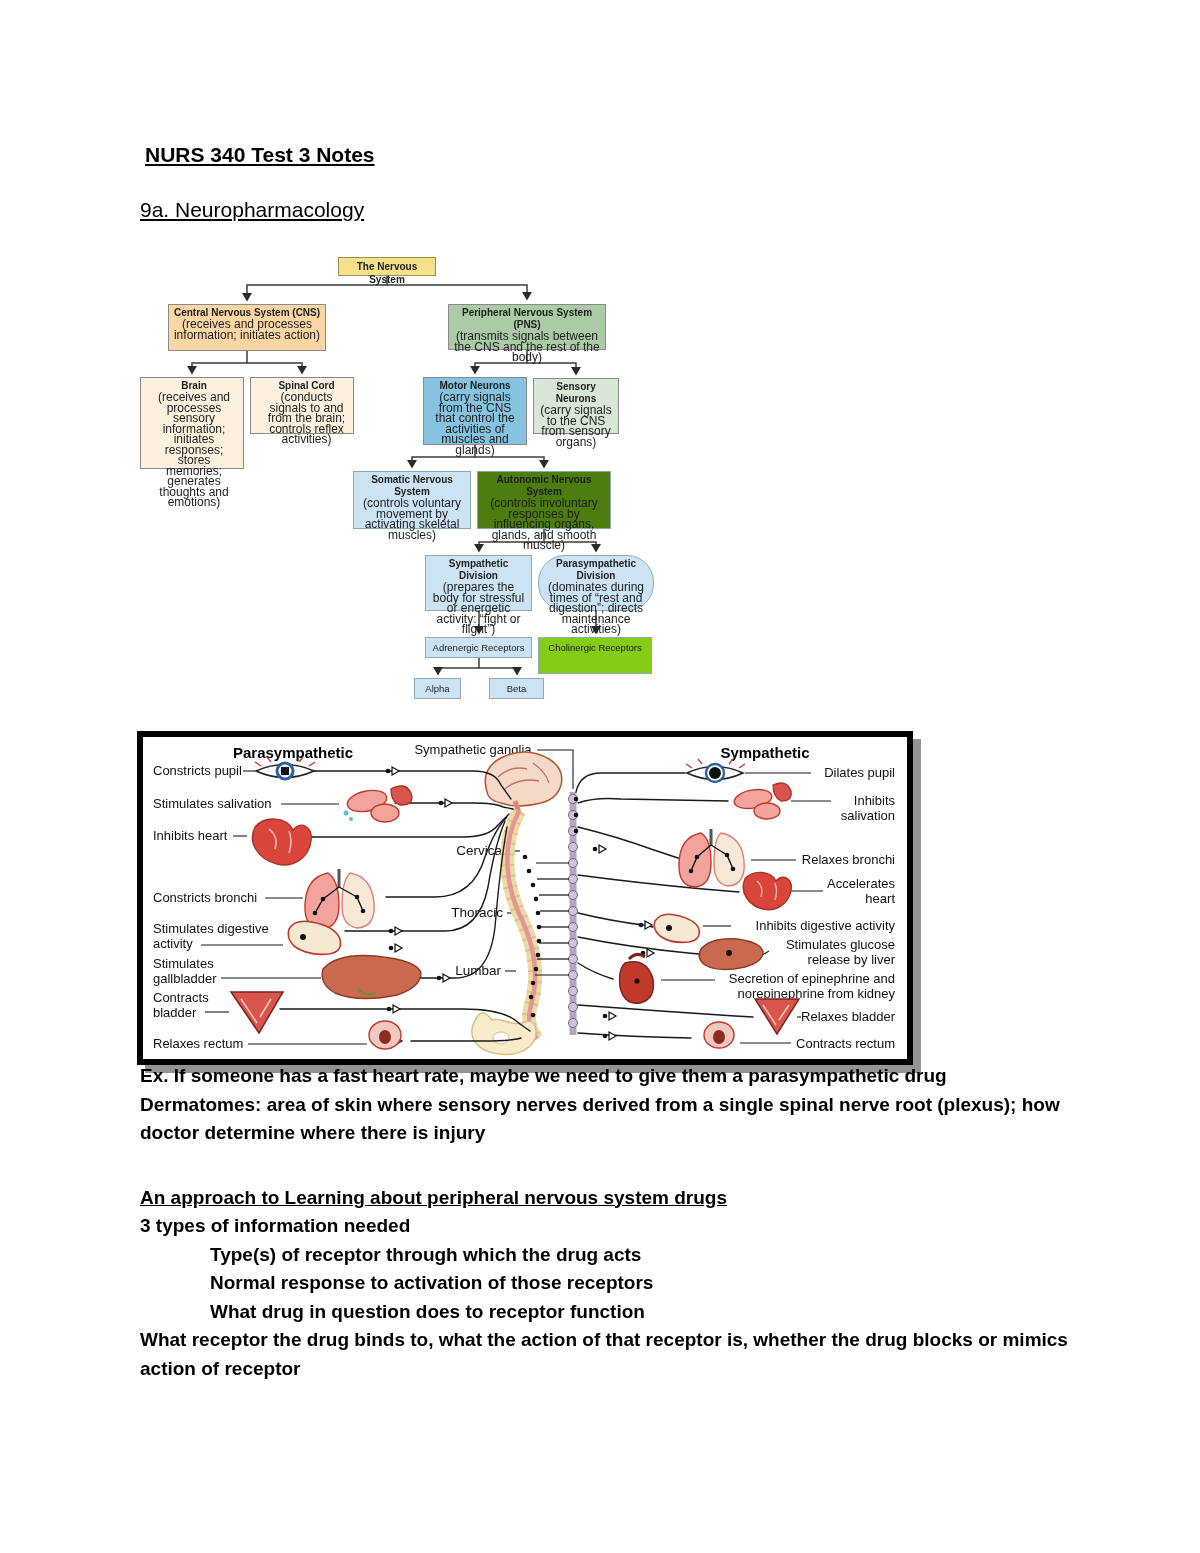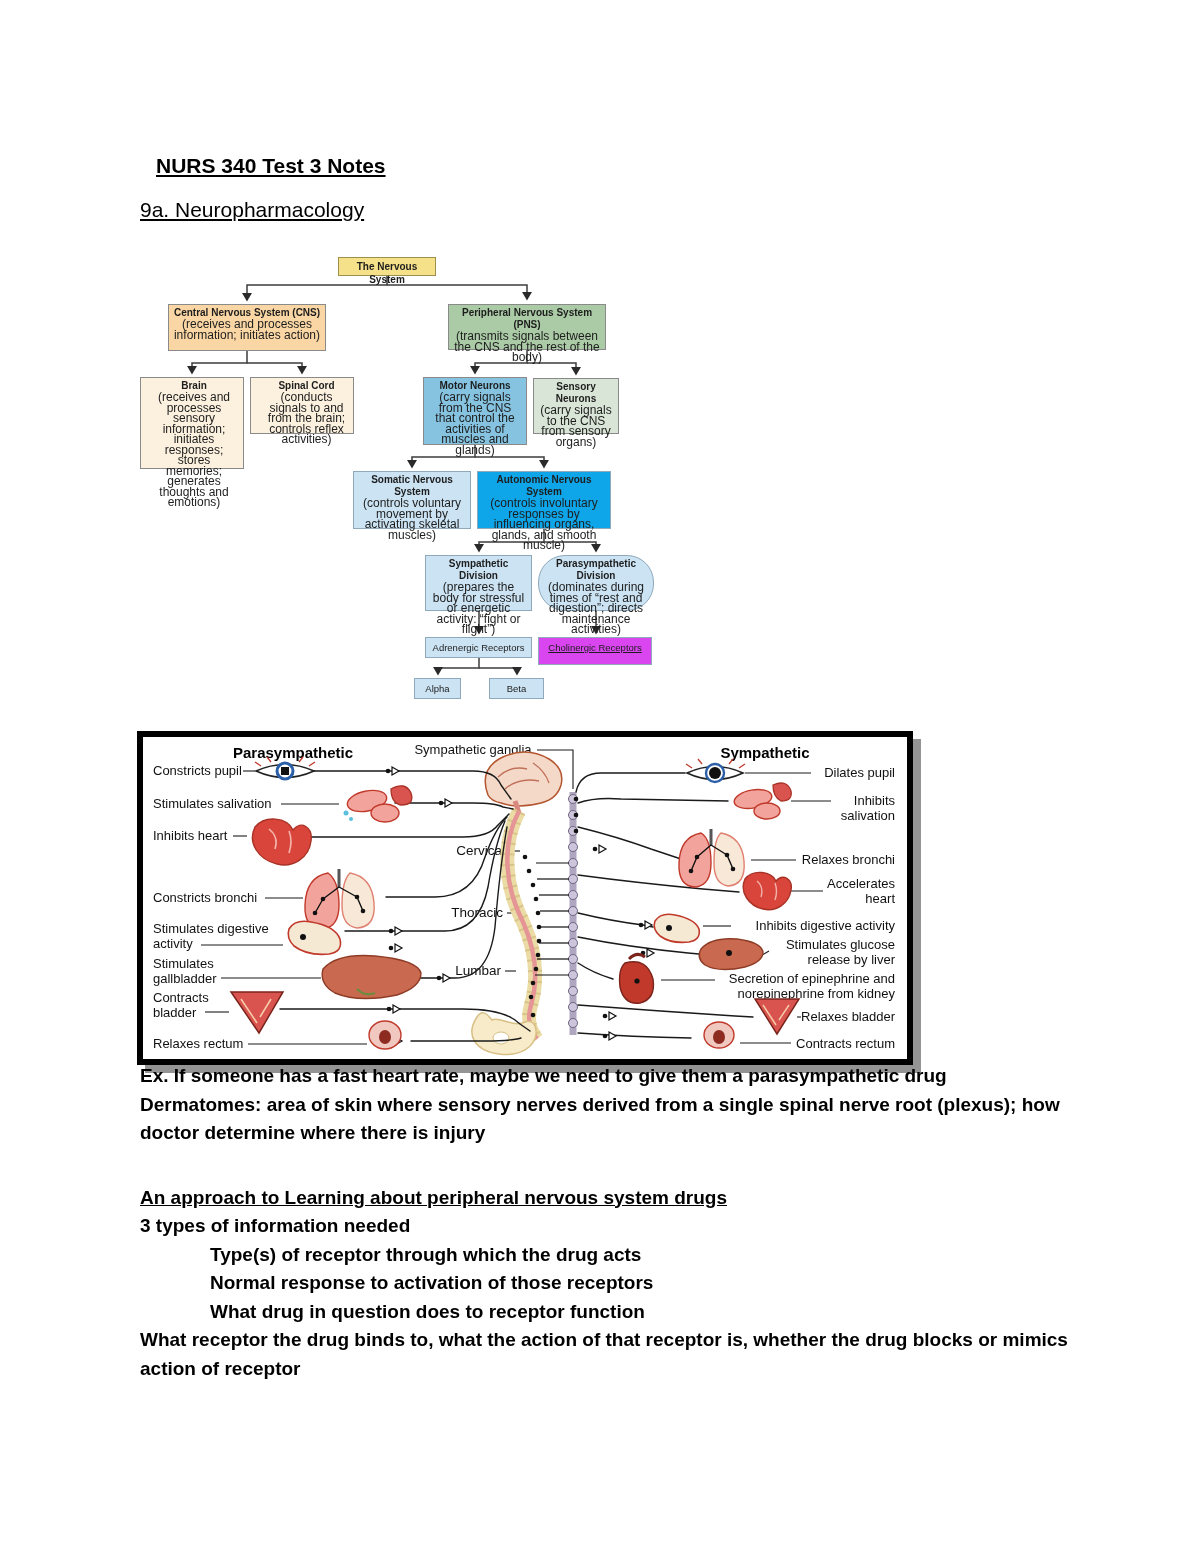"NURS 340 Test 3 Notes" .doc-title { margin: 16px -> 5px }
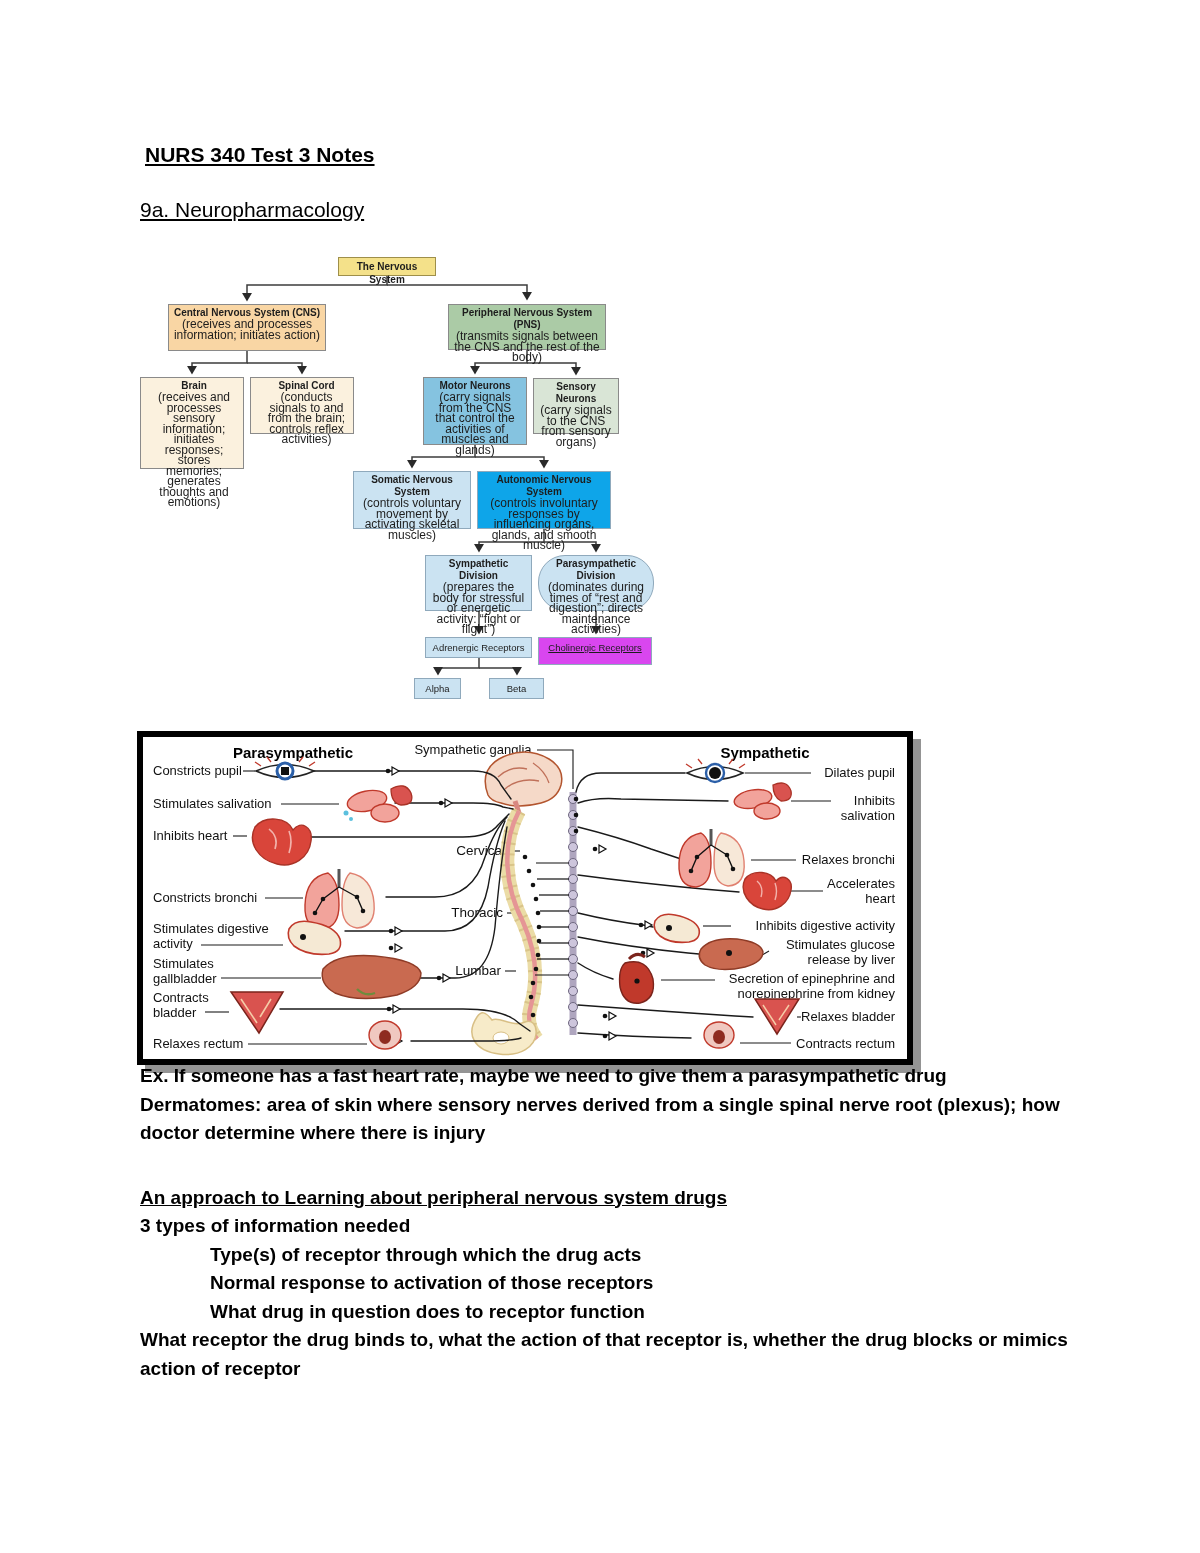"Autonomic Nervous System" .fb-autonomic { background: #0ea5e9 -> #4d7c0f }
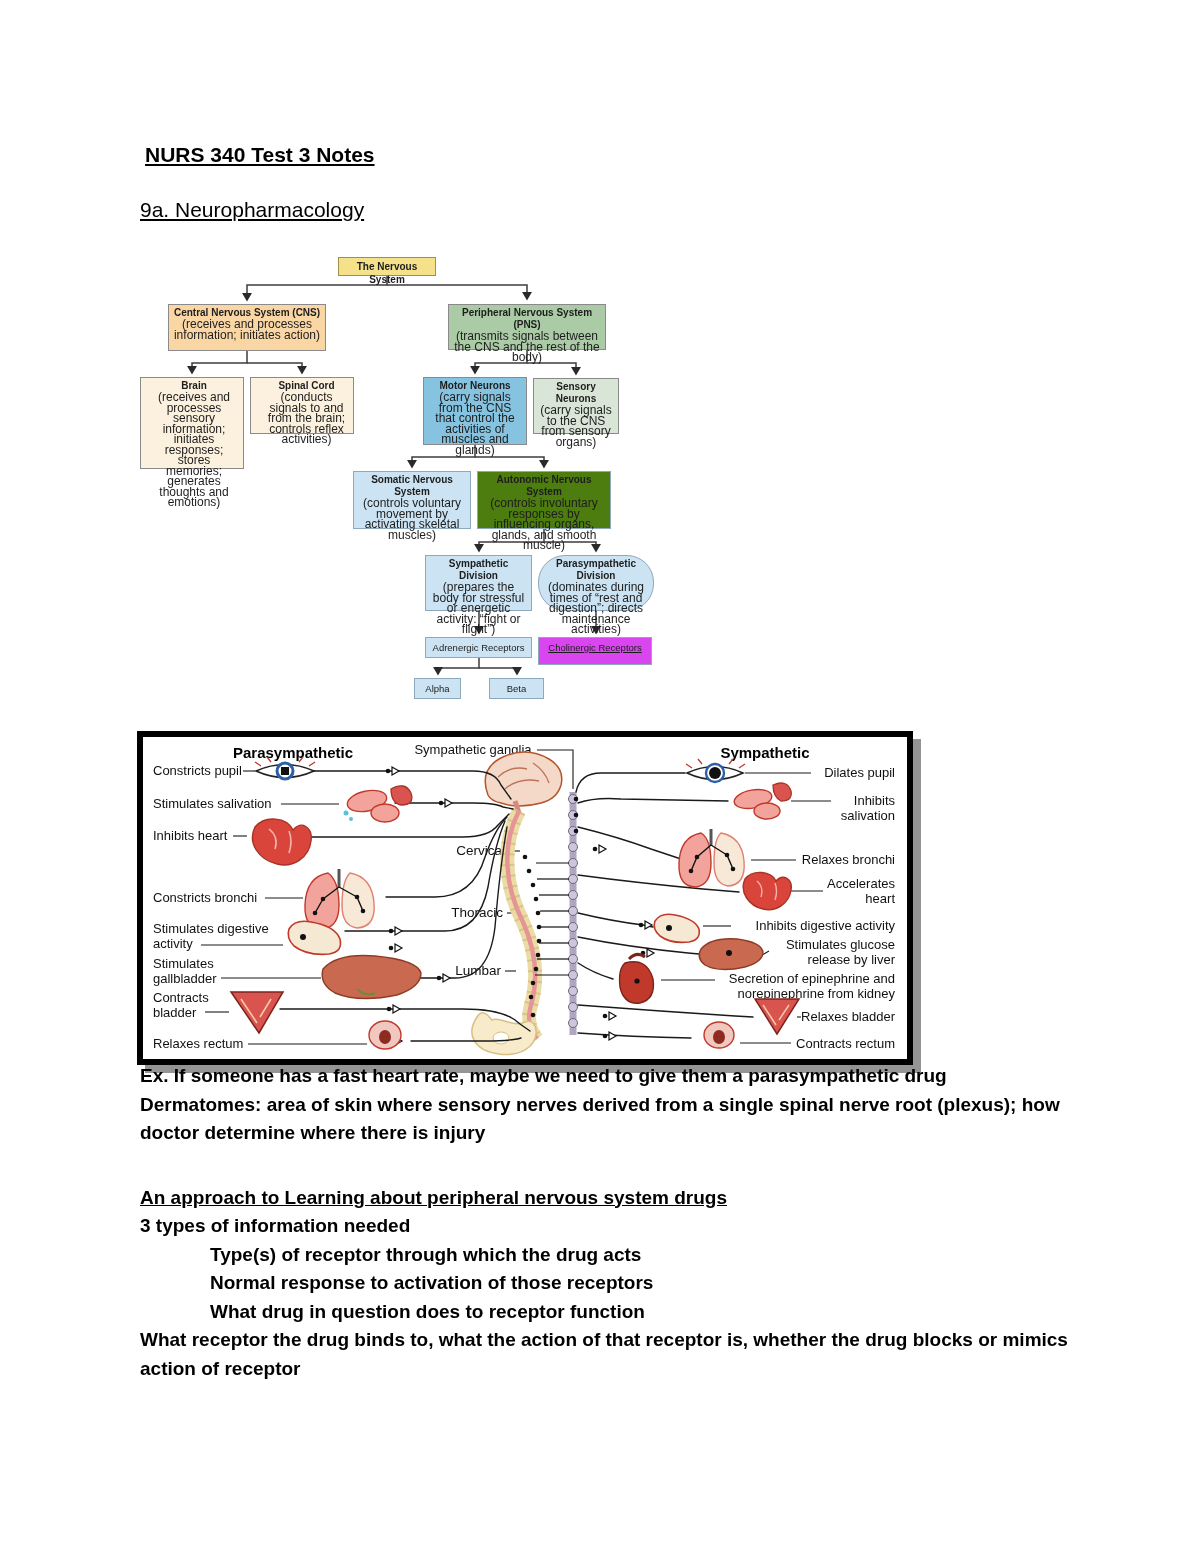"Cholinergic Receptors" .fb-cholin { background: #d946ef -> #84cc16; height: 28px -> 37px; text-decoration: underline -> none }
